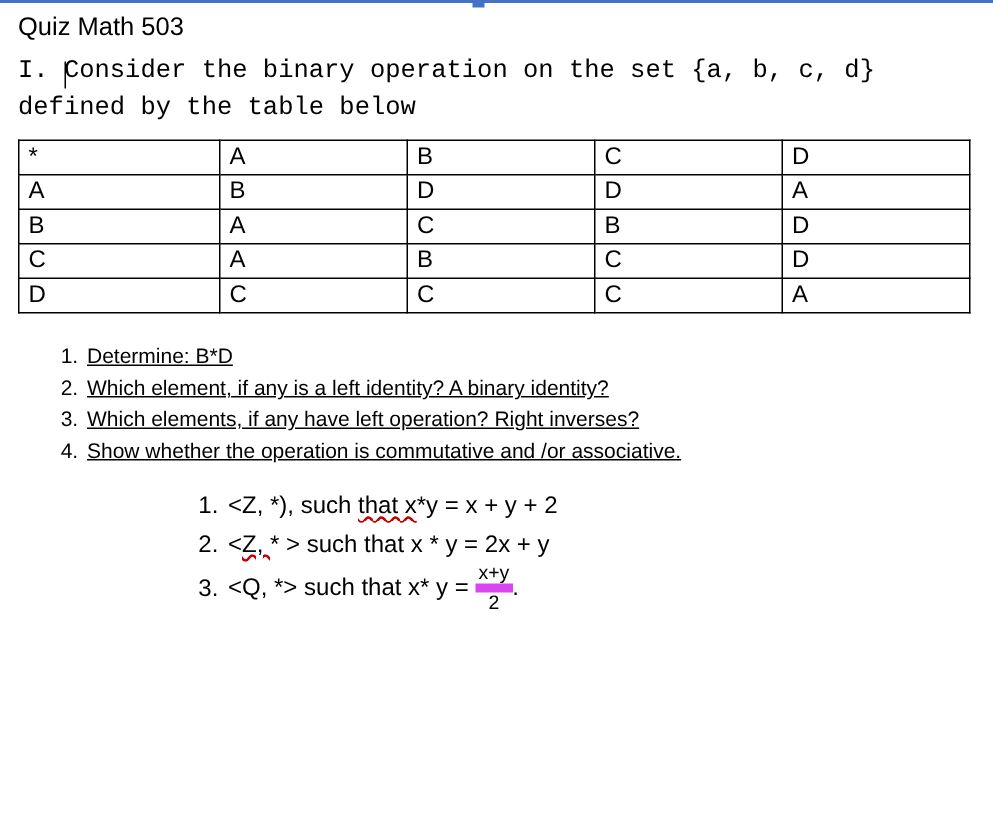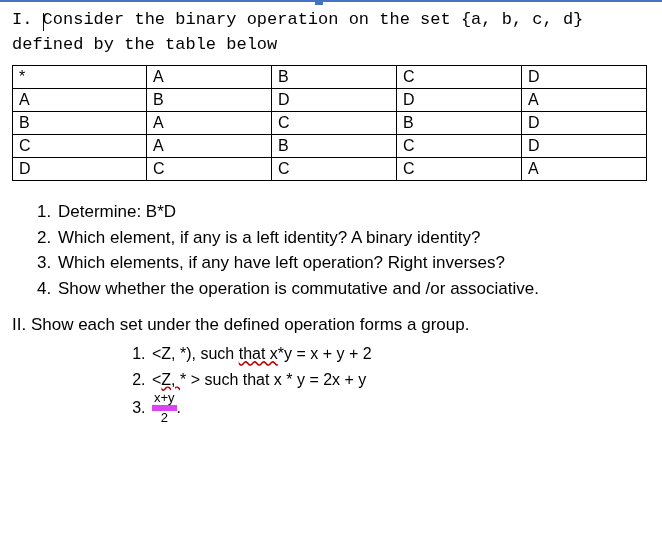"Quiz Math 503" div.title { html: none -> <div>Quiz Math 503</div> }
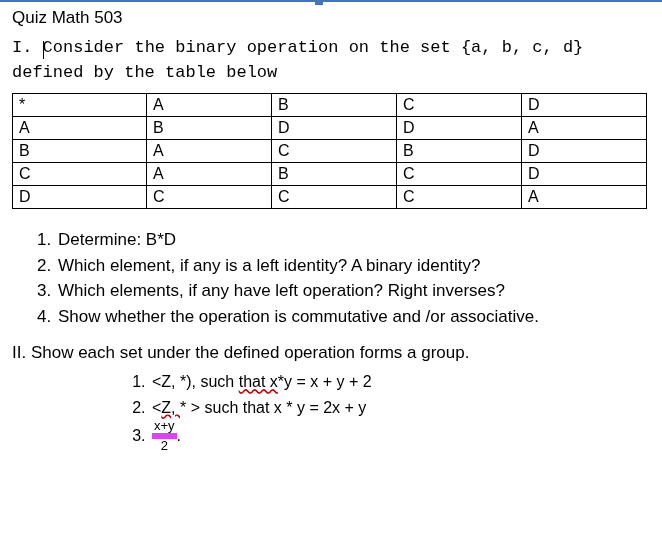"Determine: B*D" .qlist li { font-size: 17px -> 14px; text-decoration: none -> underline }
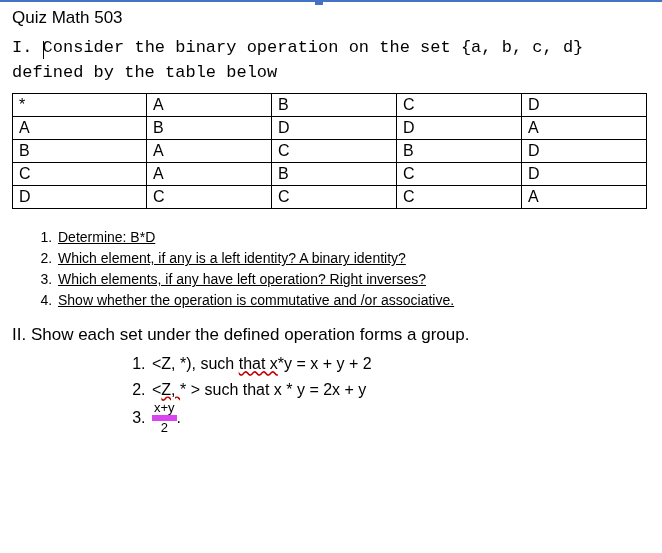"II. Show each set under" div.section2 { html: <div>II. Show each set under the defined operation forms a group.</div> -> none }
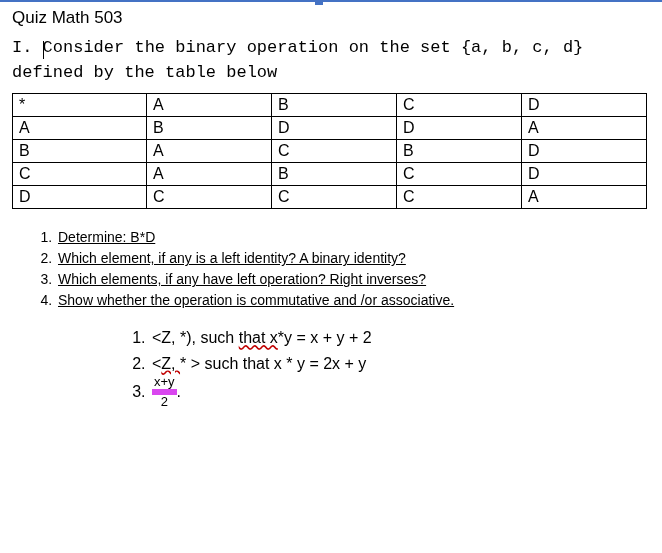"<Q, *> such that x*" span { html: none -> <span>&lt;Q, *&gt; such that x* y = </span> }
